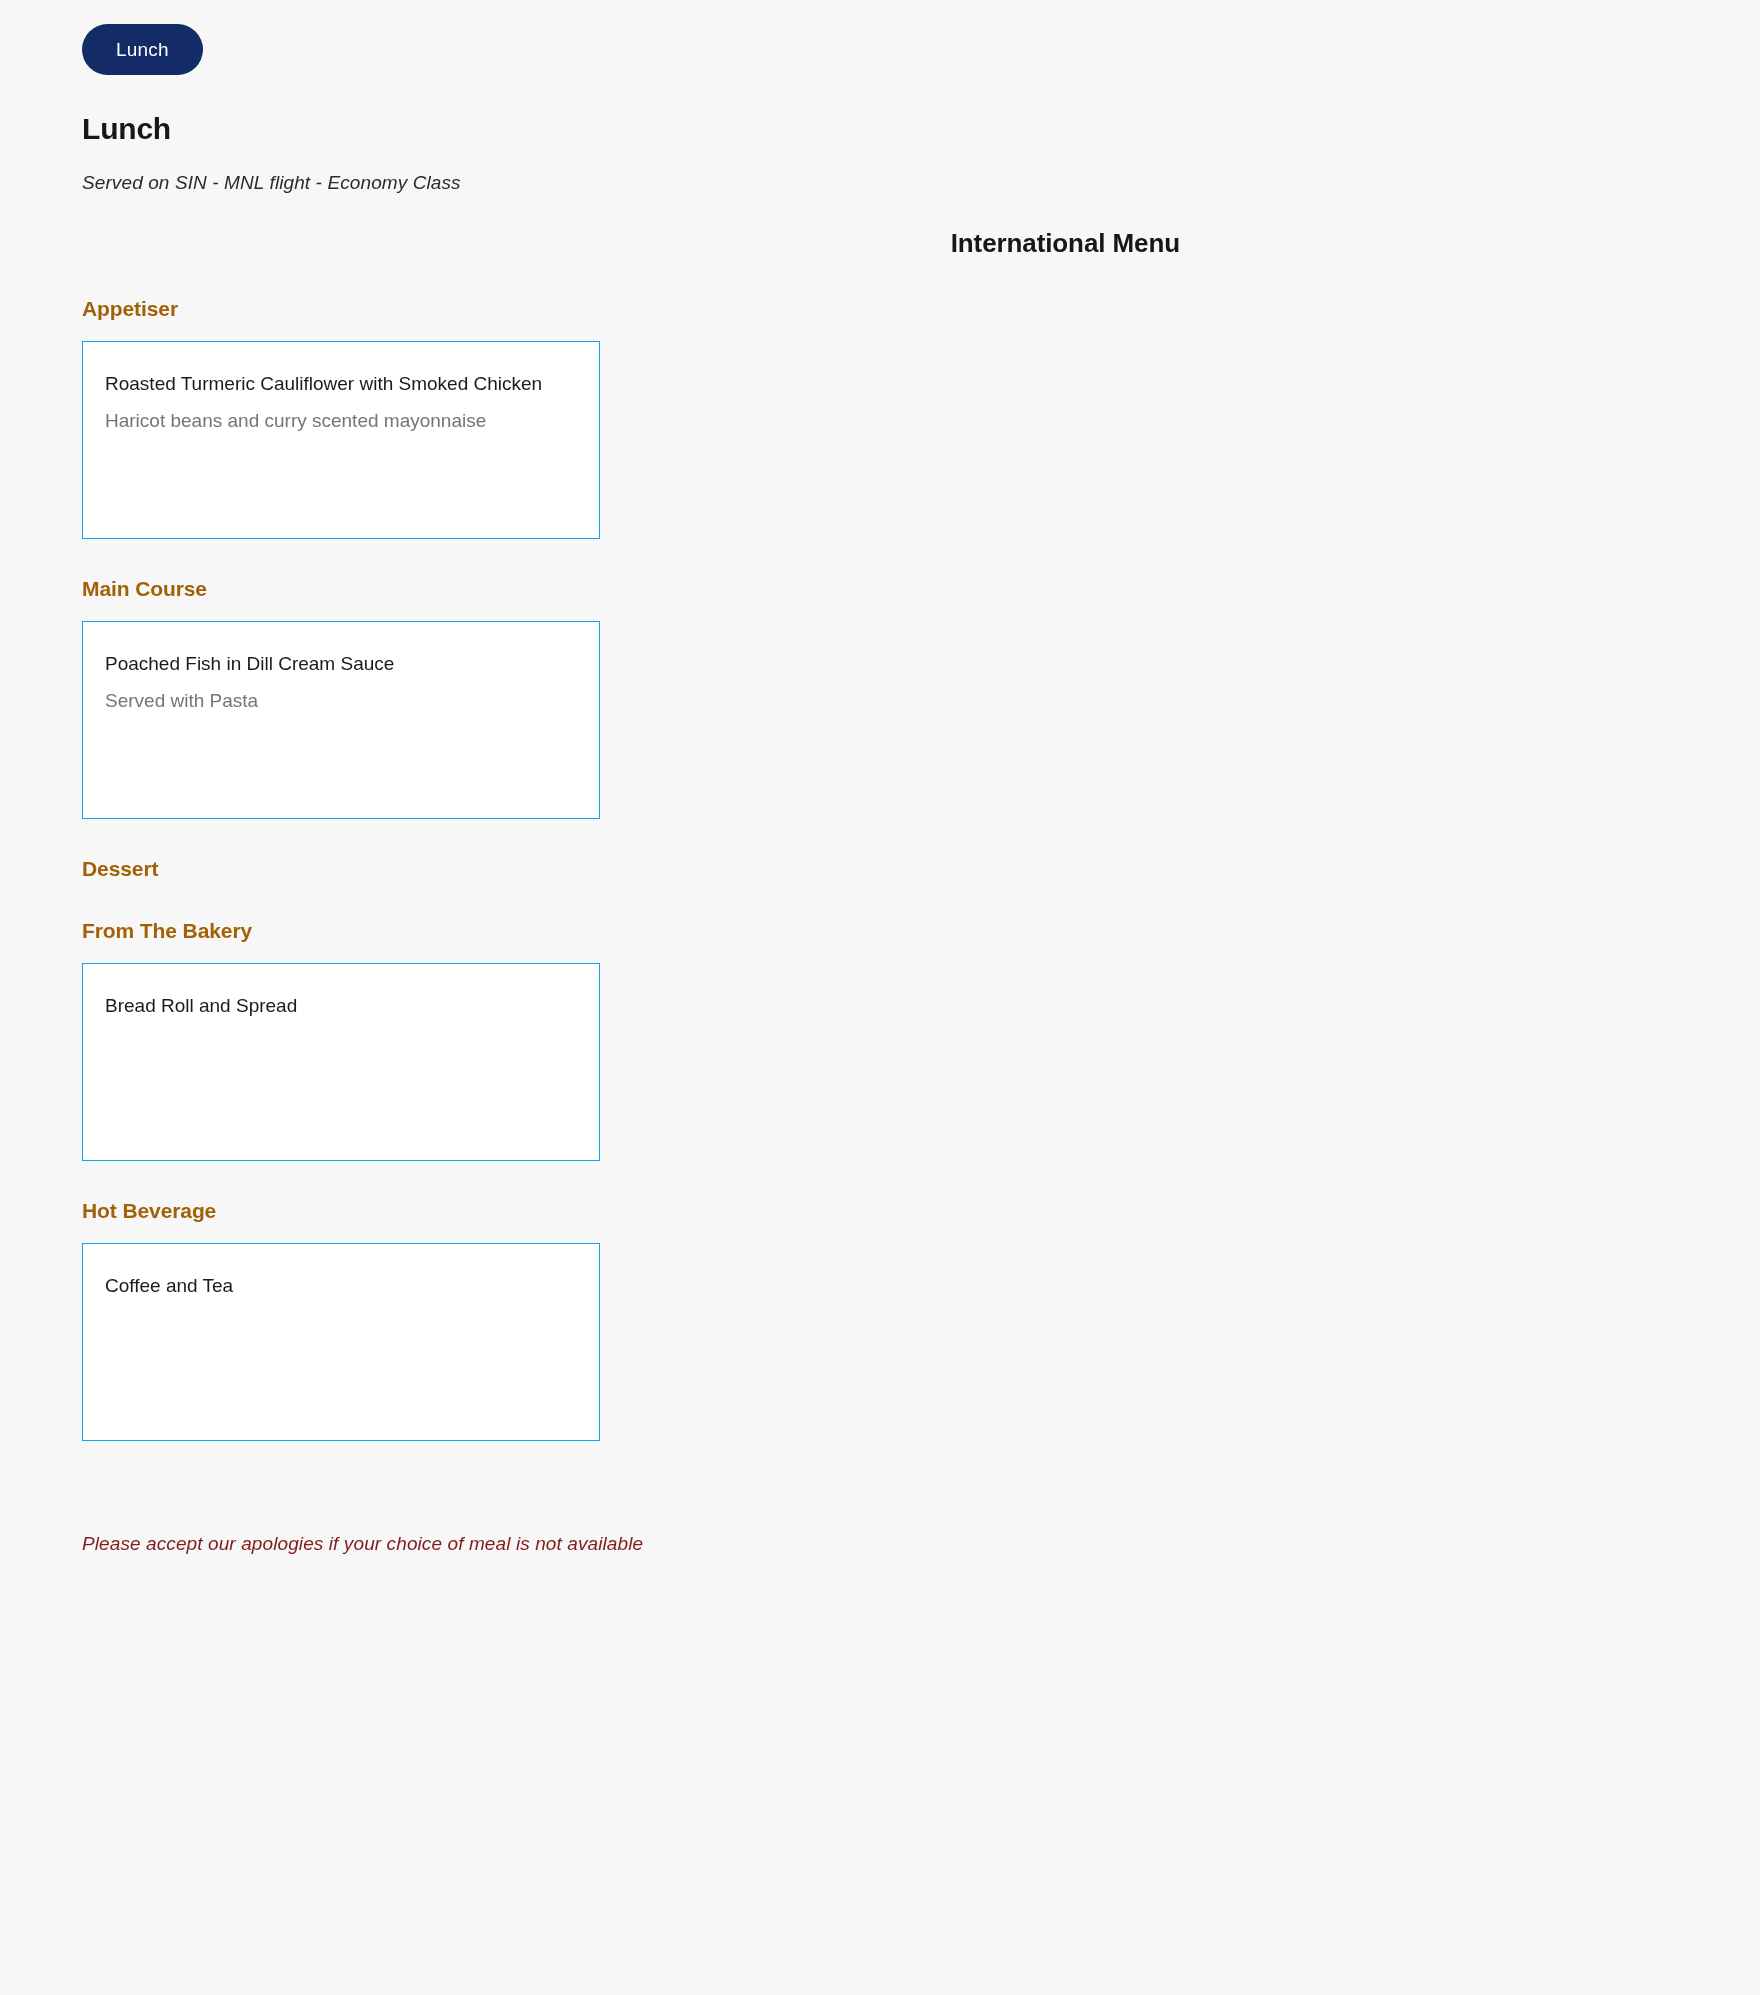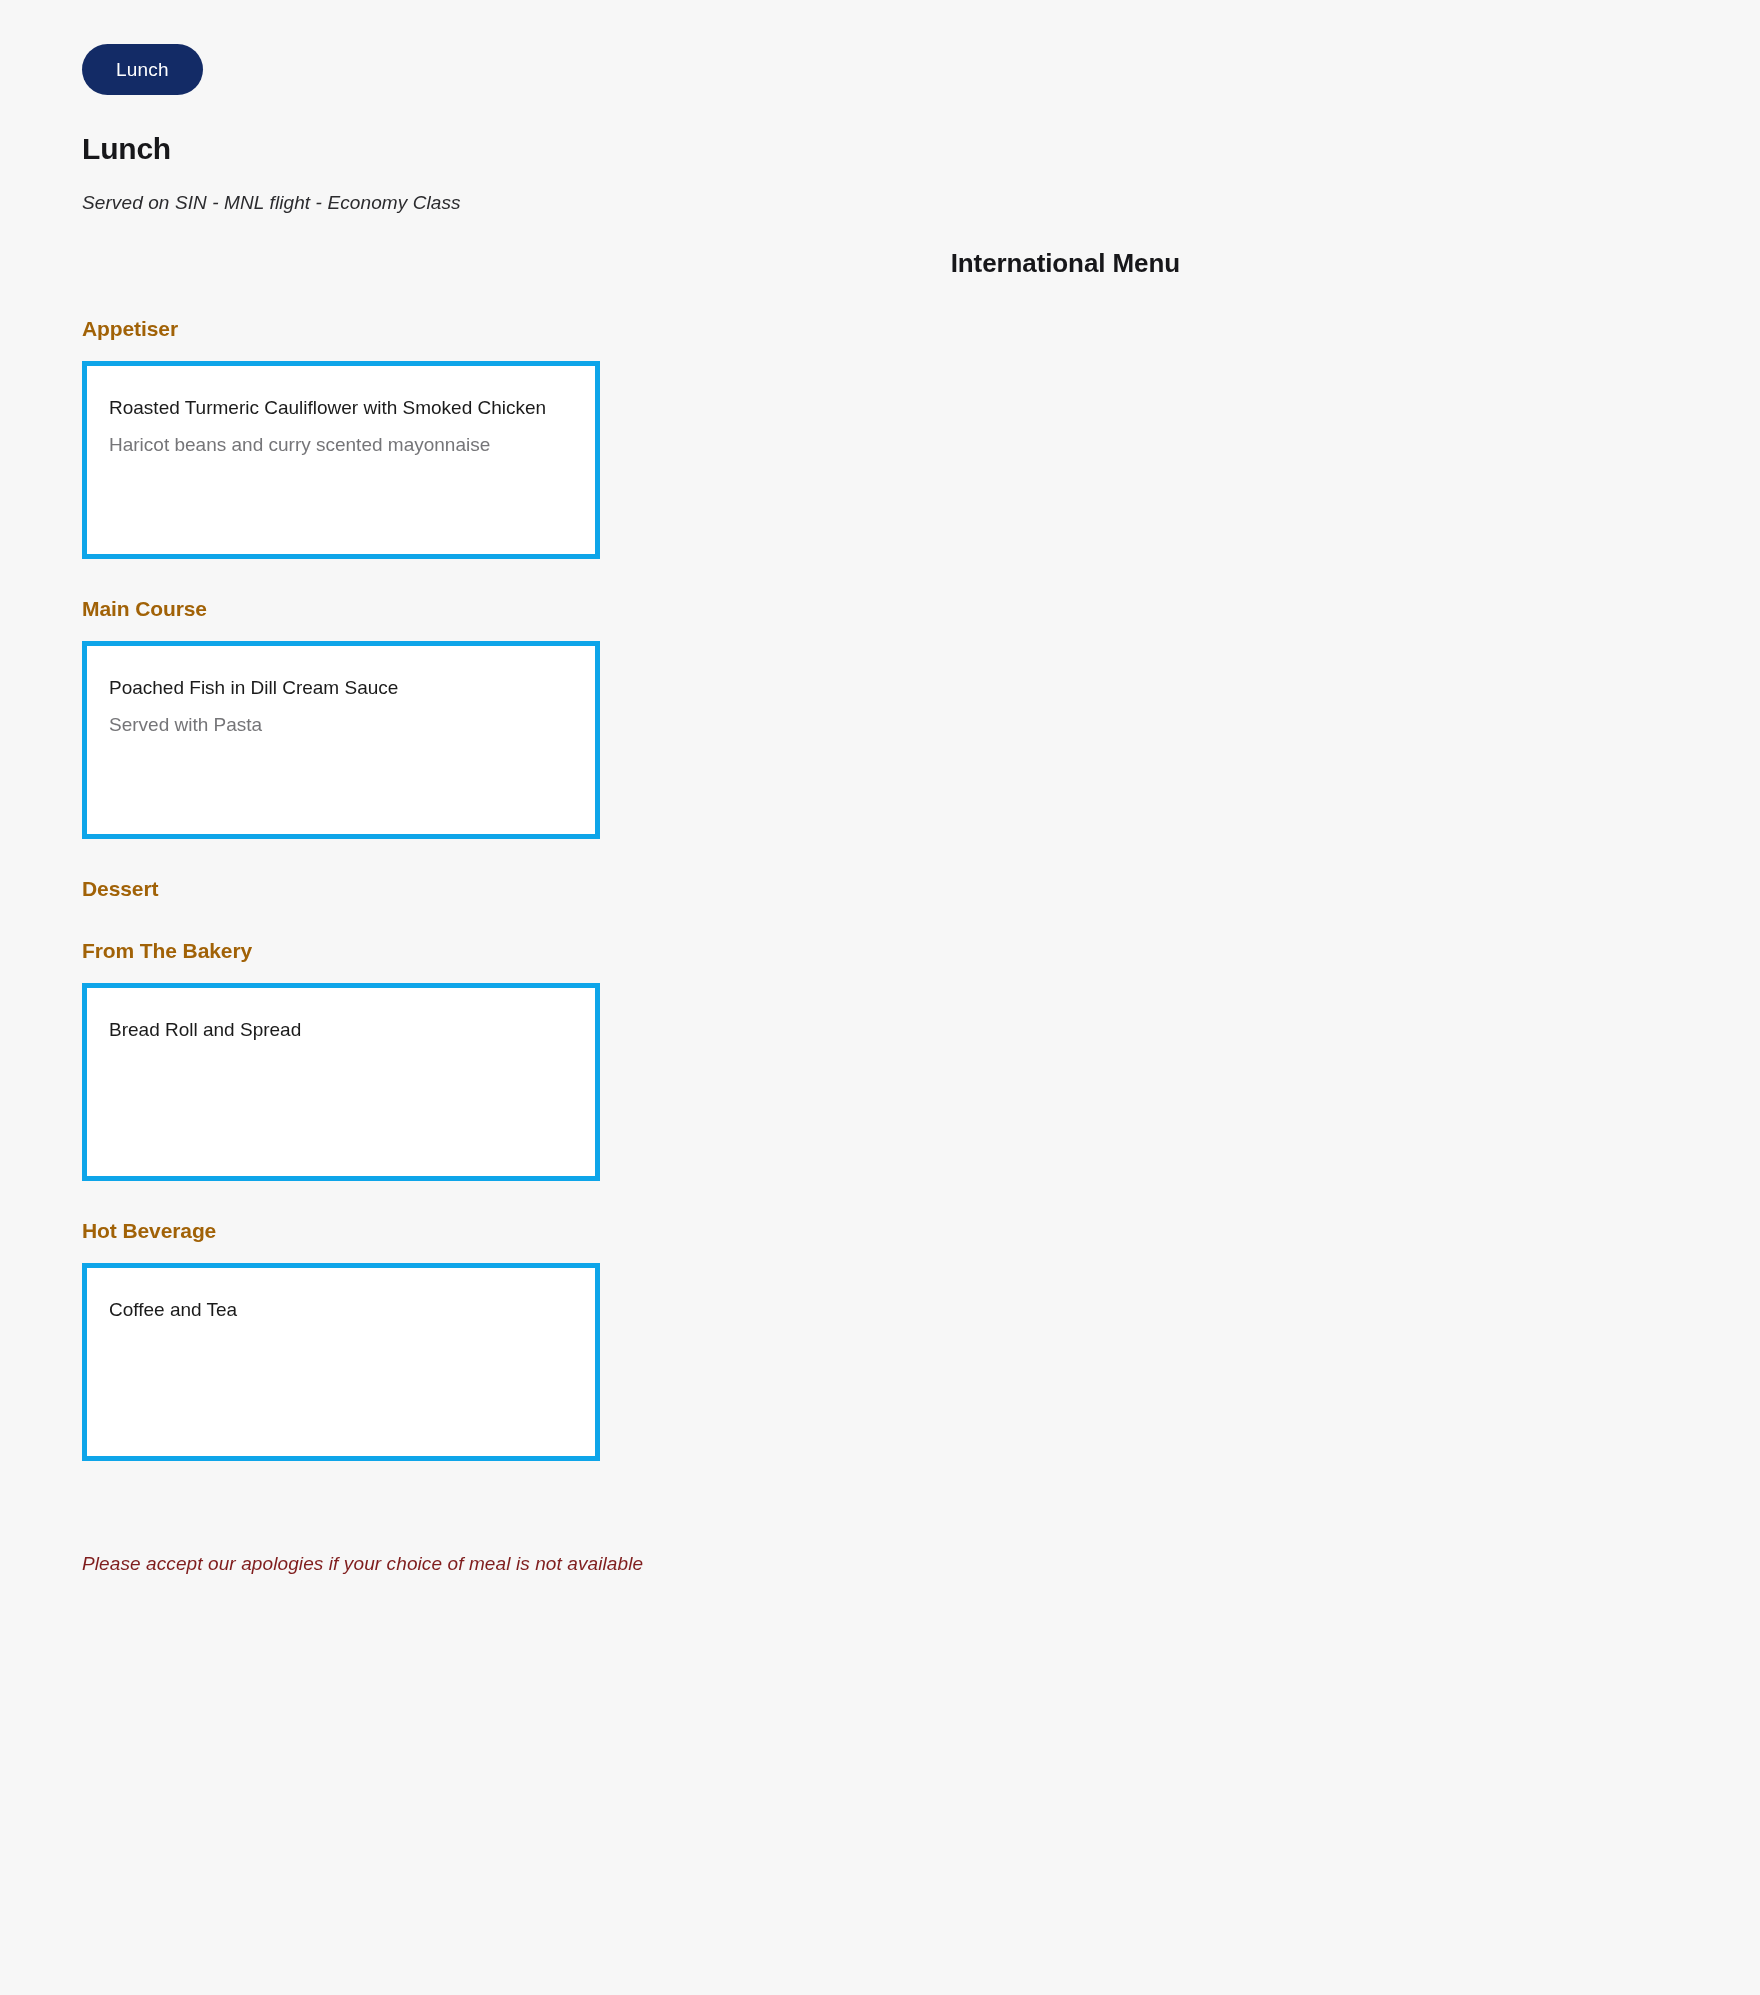"Lunch" .inner { padding: 44px 0 0 82px -> 24px 0 0 82px }
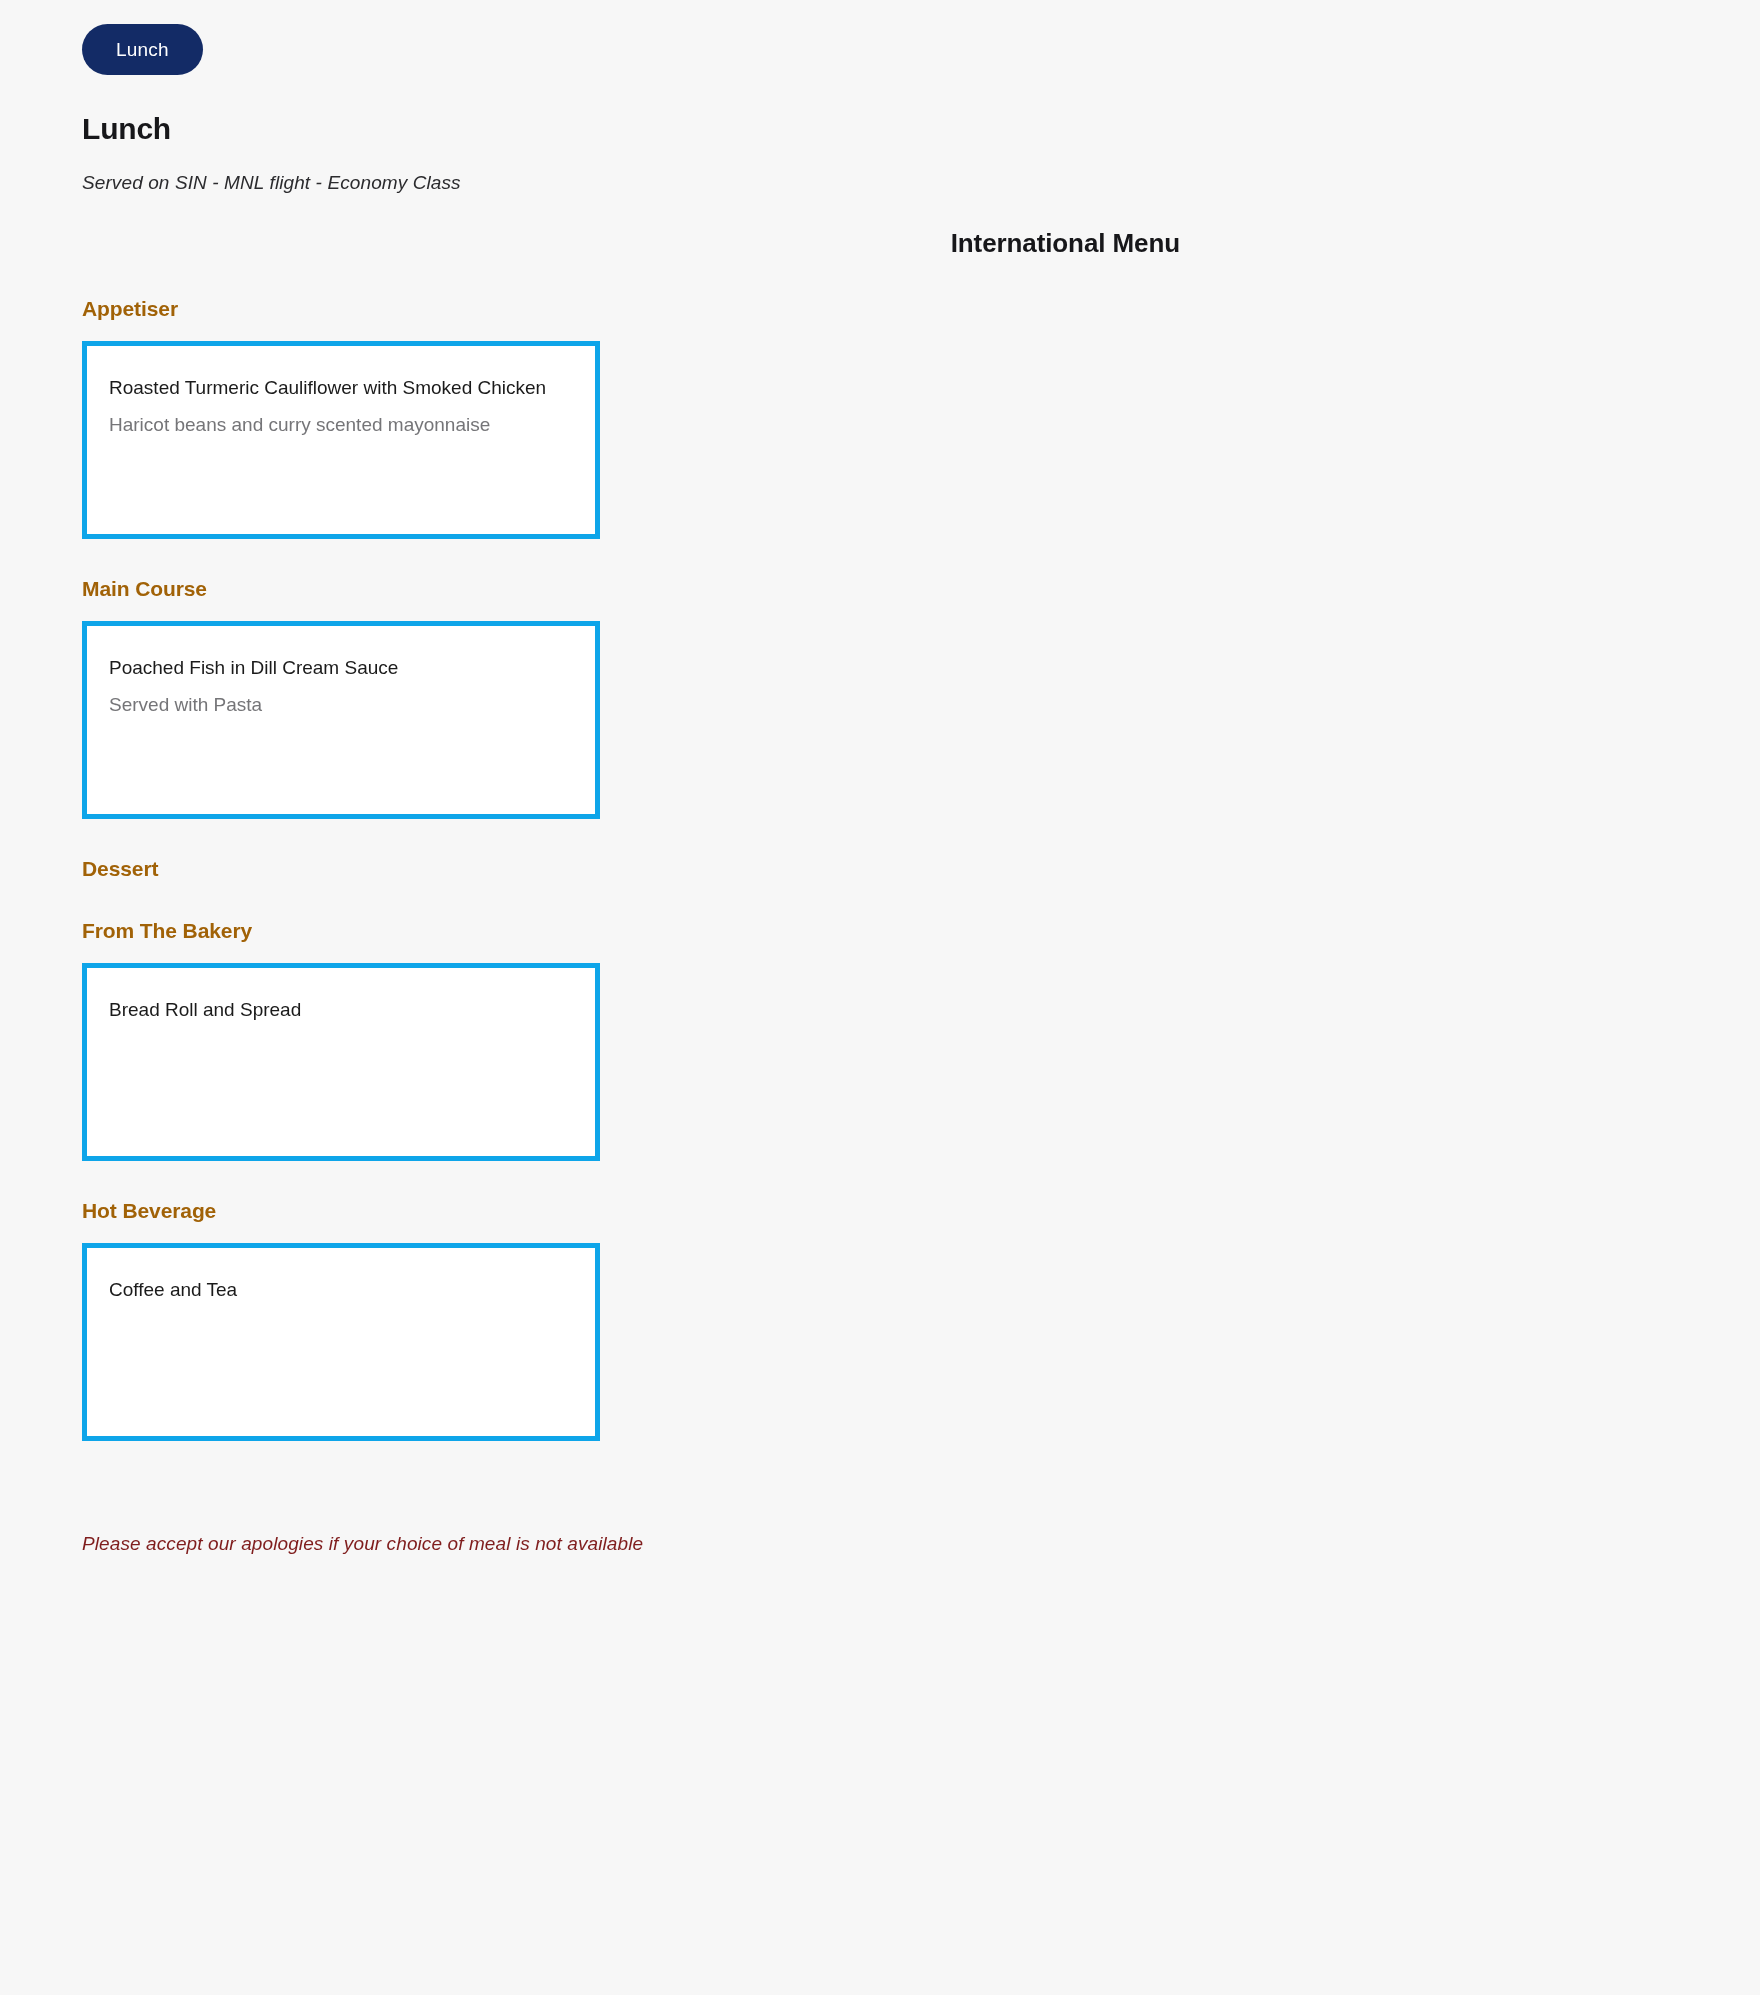"Roasted Turmeric Cauliflower with Smoked" .card { border: 5px solid #0ea5e9 -> 1px solid #0ea5e9 }
